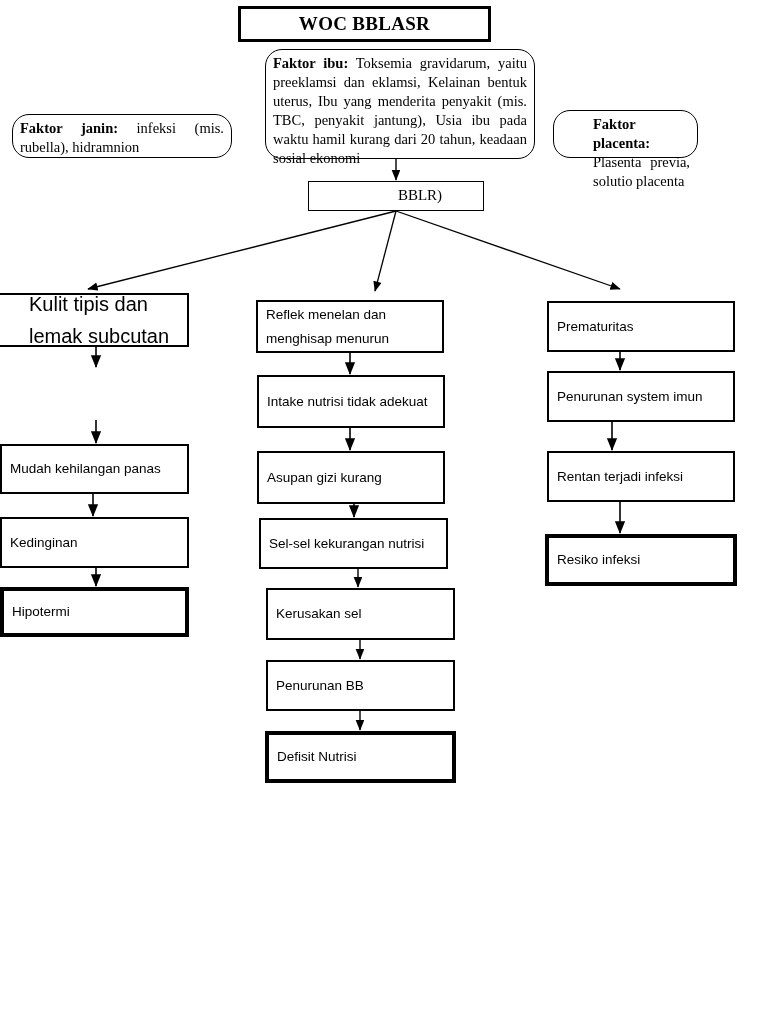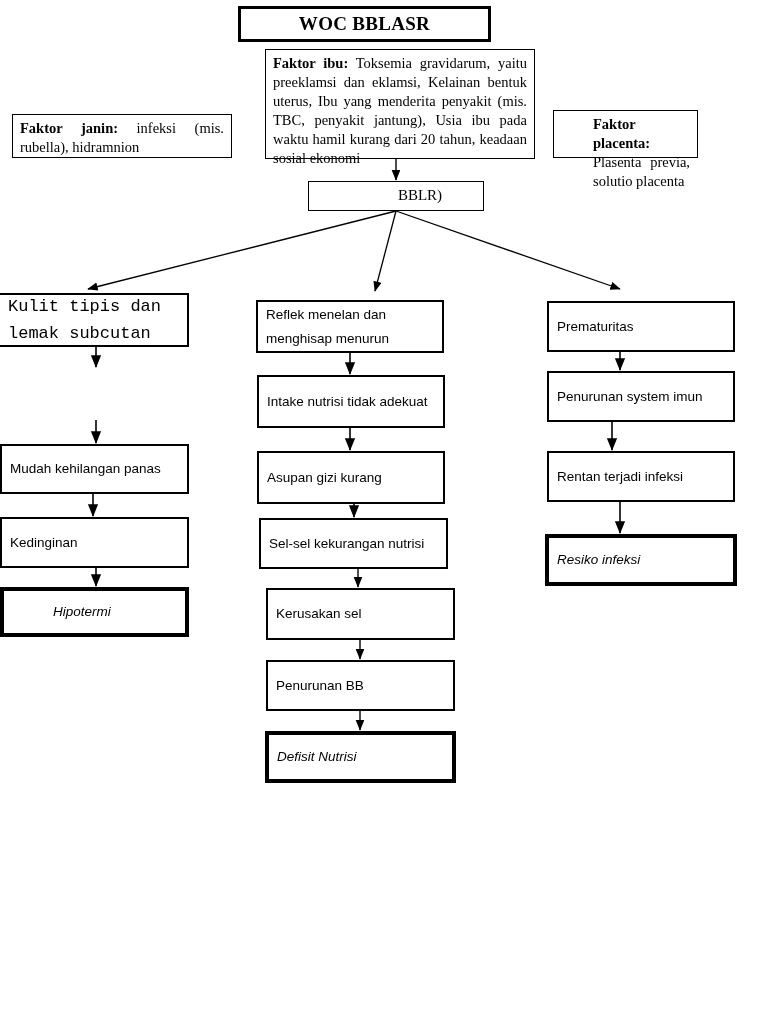"Faktor ibu: Toksemia gravidarum, yaitu" .factor { border-radius: none -> 17px }
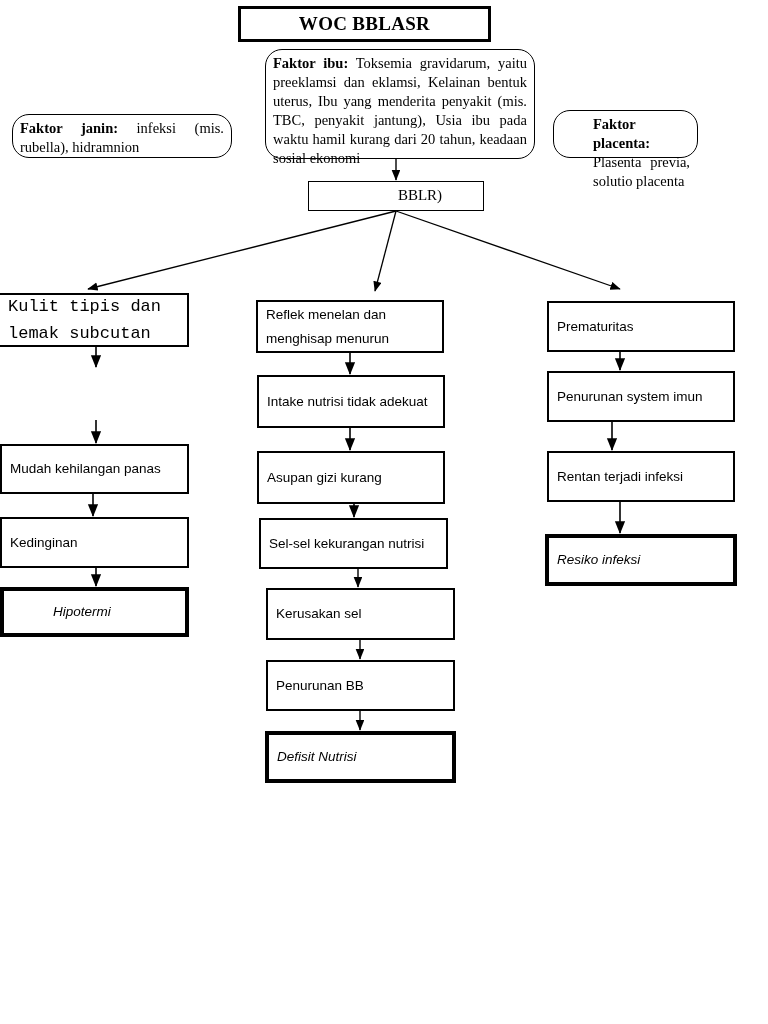"Kulit tipis dan lemak subcutan" .flow-serif .txt { font-family: Liberation Mono, monospace -> Liberation Sans, sans-serif; font-size: 17px -> 20px; margin-left: none -> 21px }
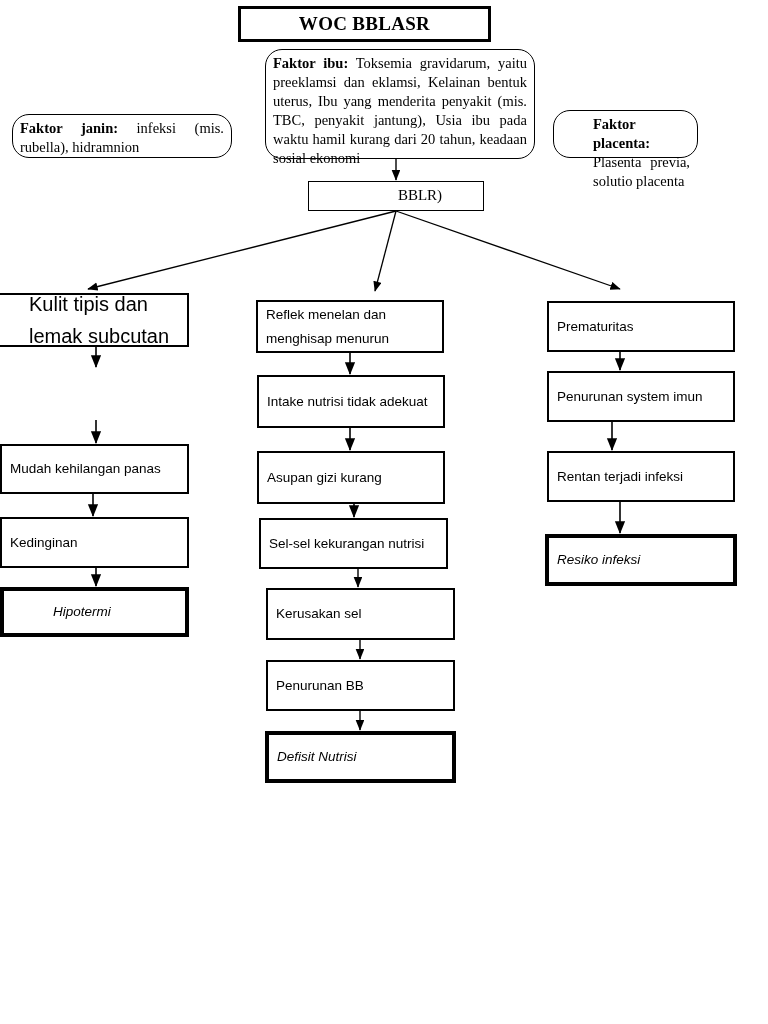"Resiko infeksi" .thick { font-style: italic -> none }
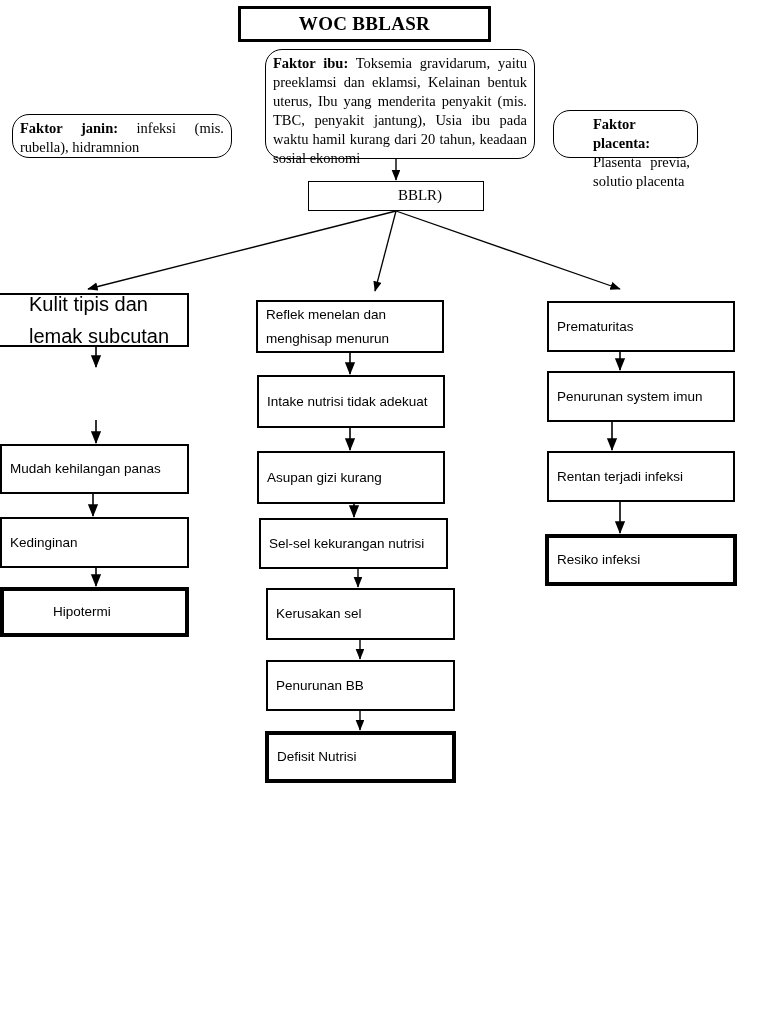"Hipotermi" div.node { padding-left: 41px -> none }
